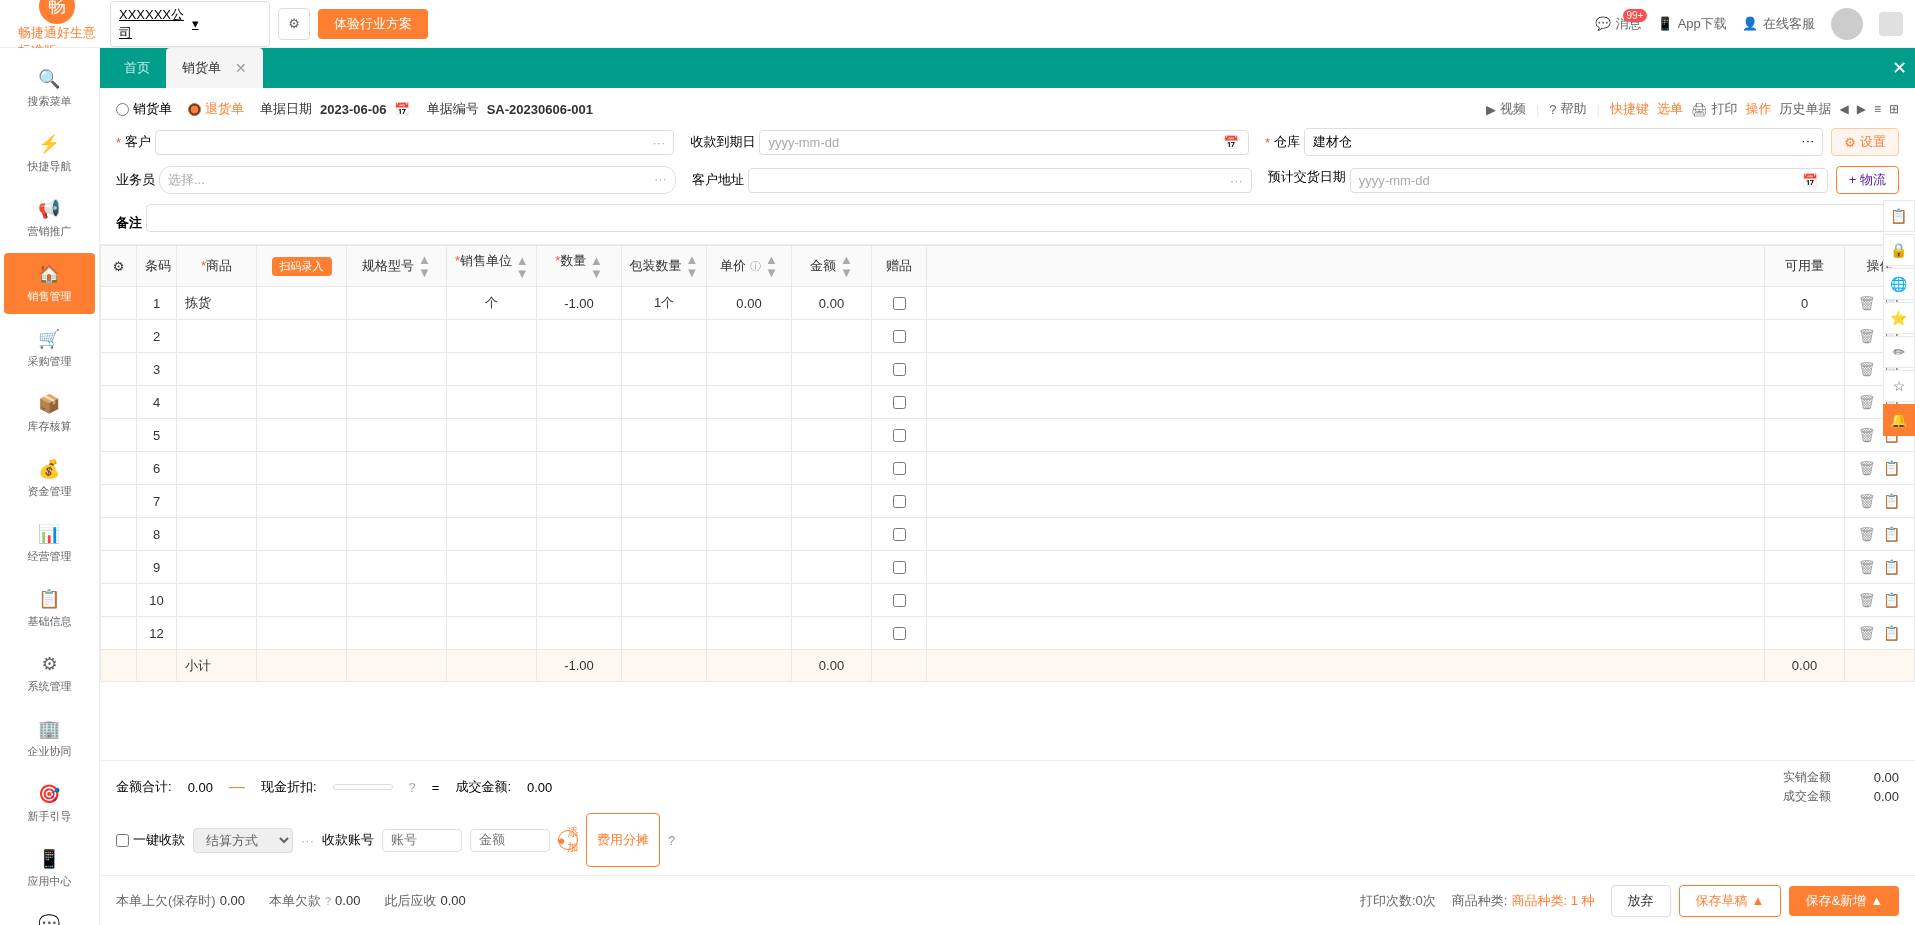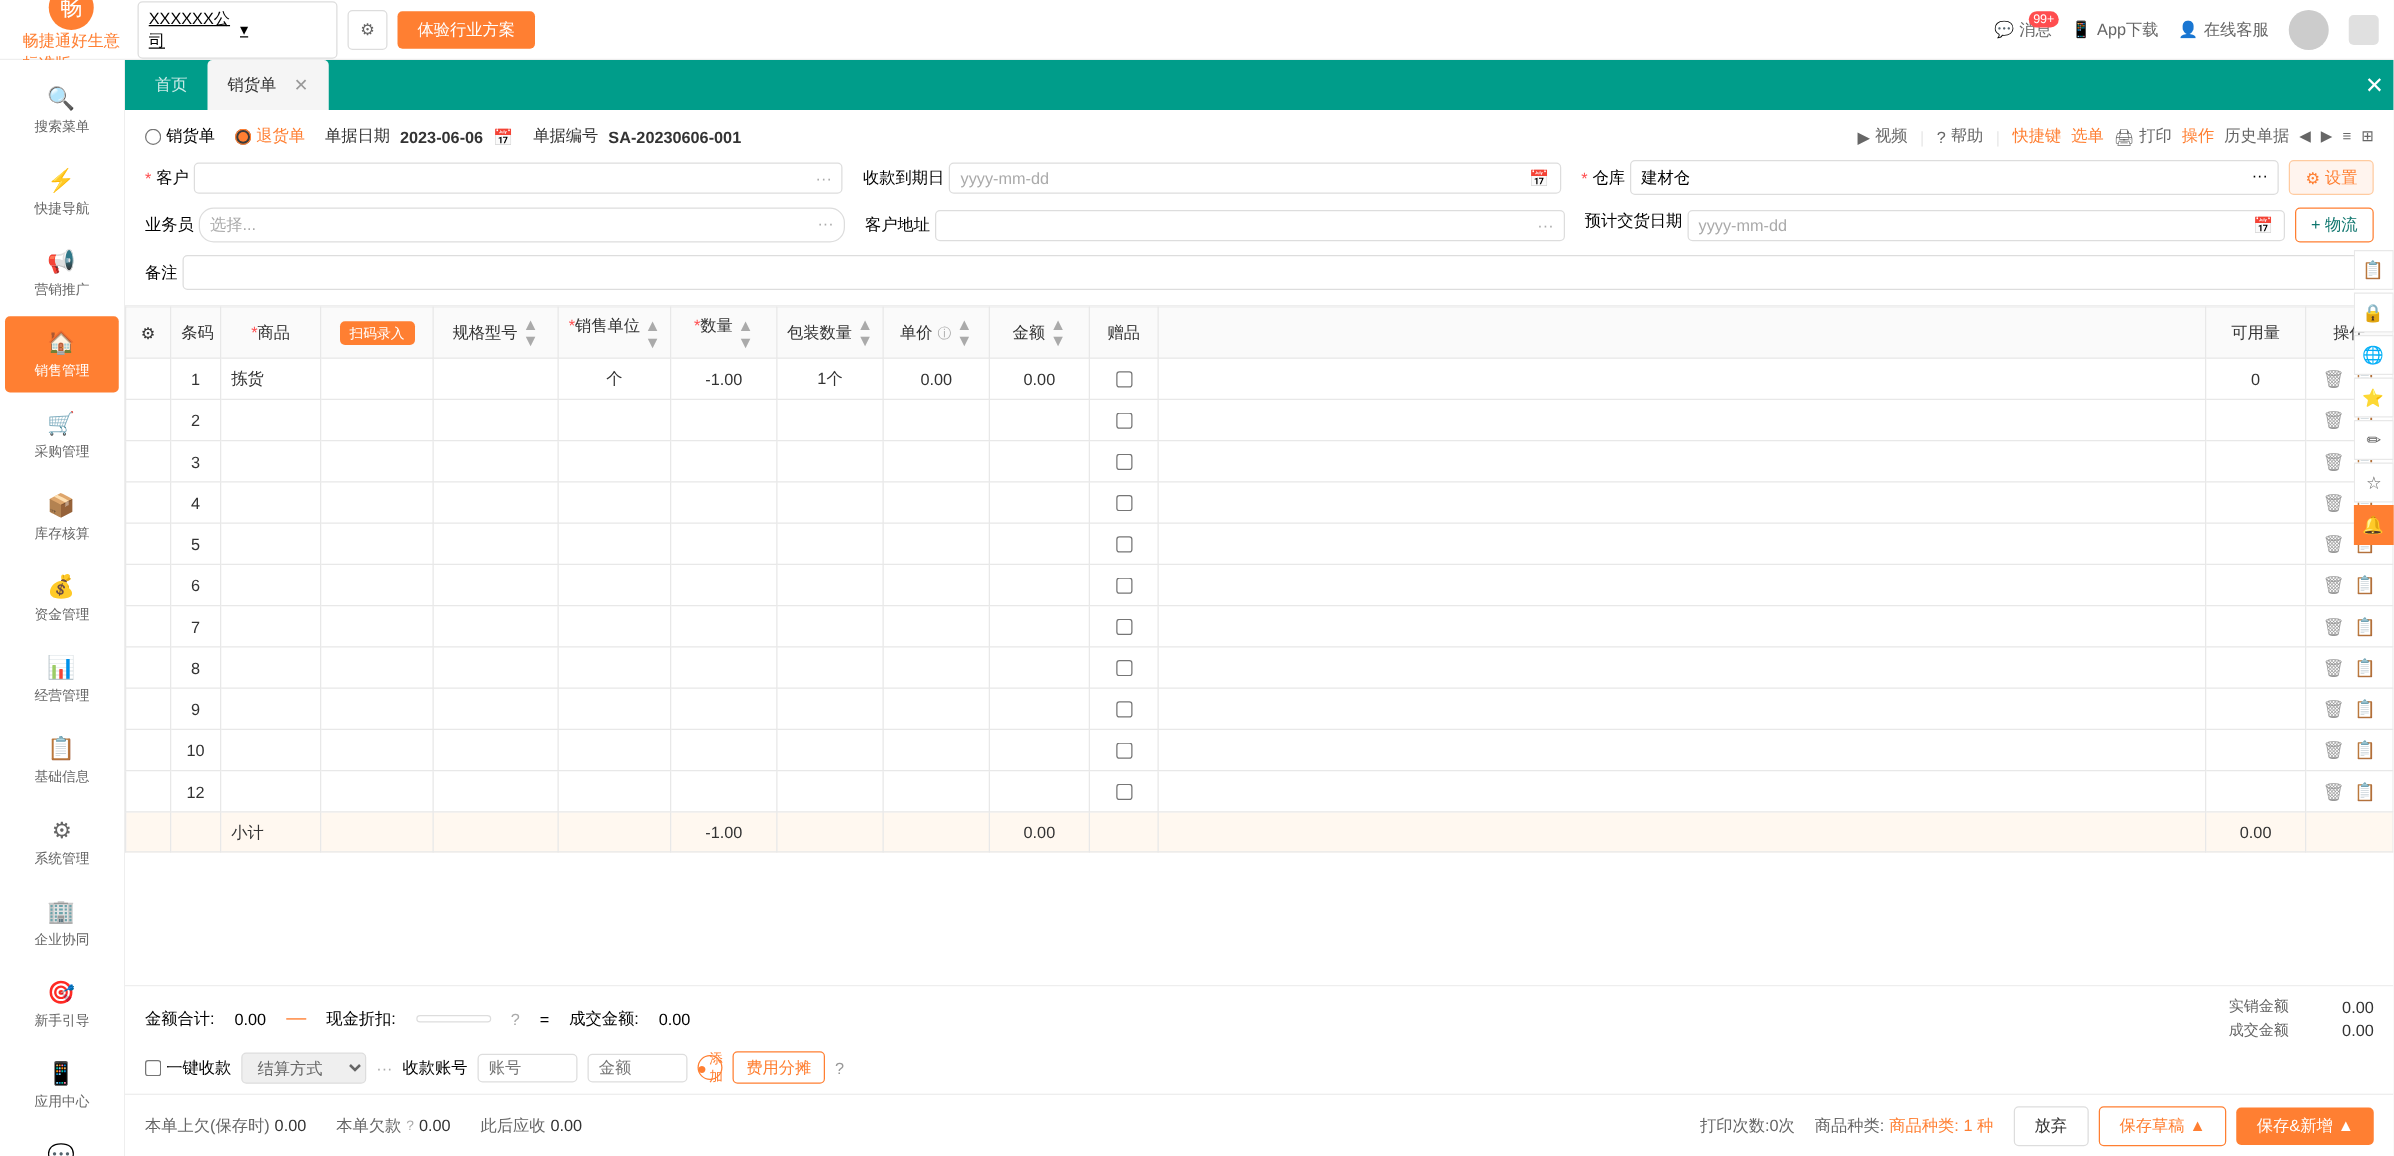"+ 物流" .btn-flow { color: #0f766e -> #4c1d95 }
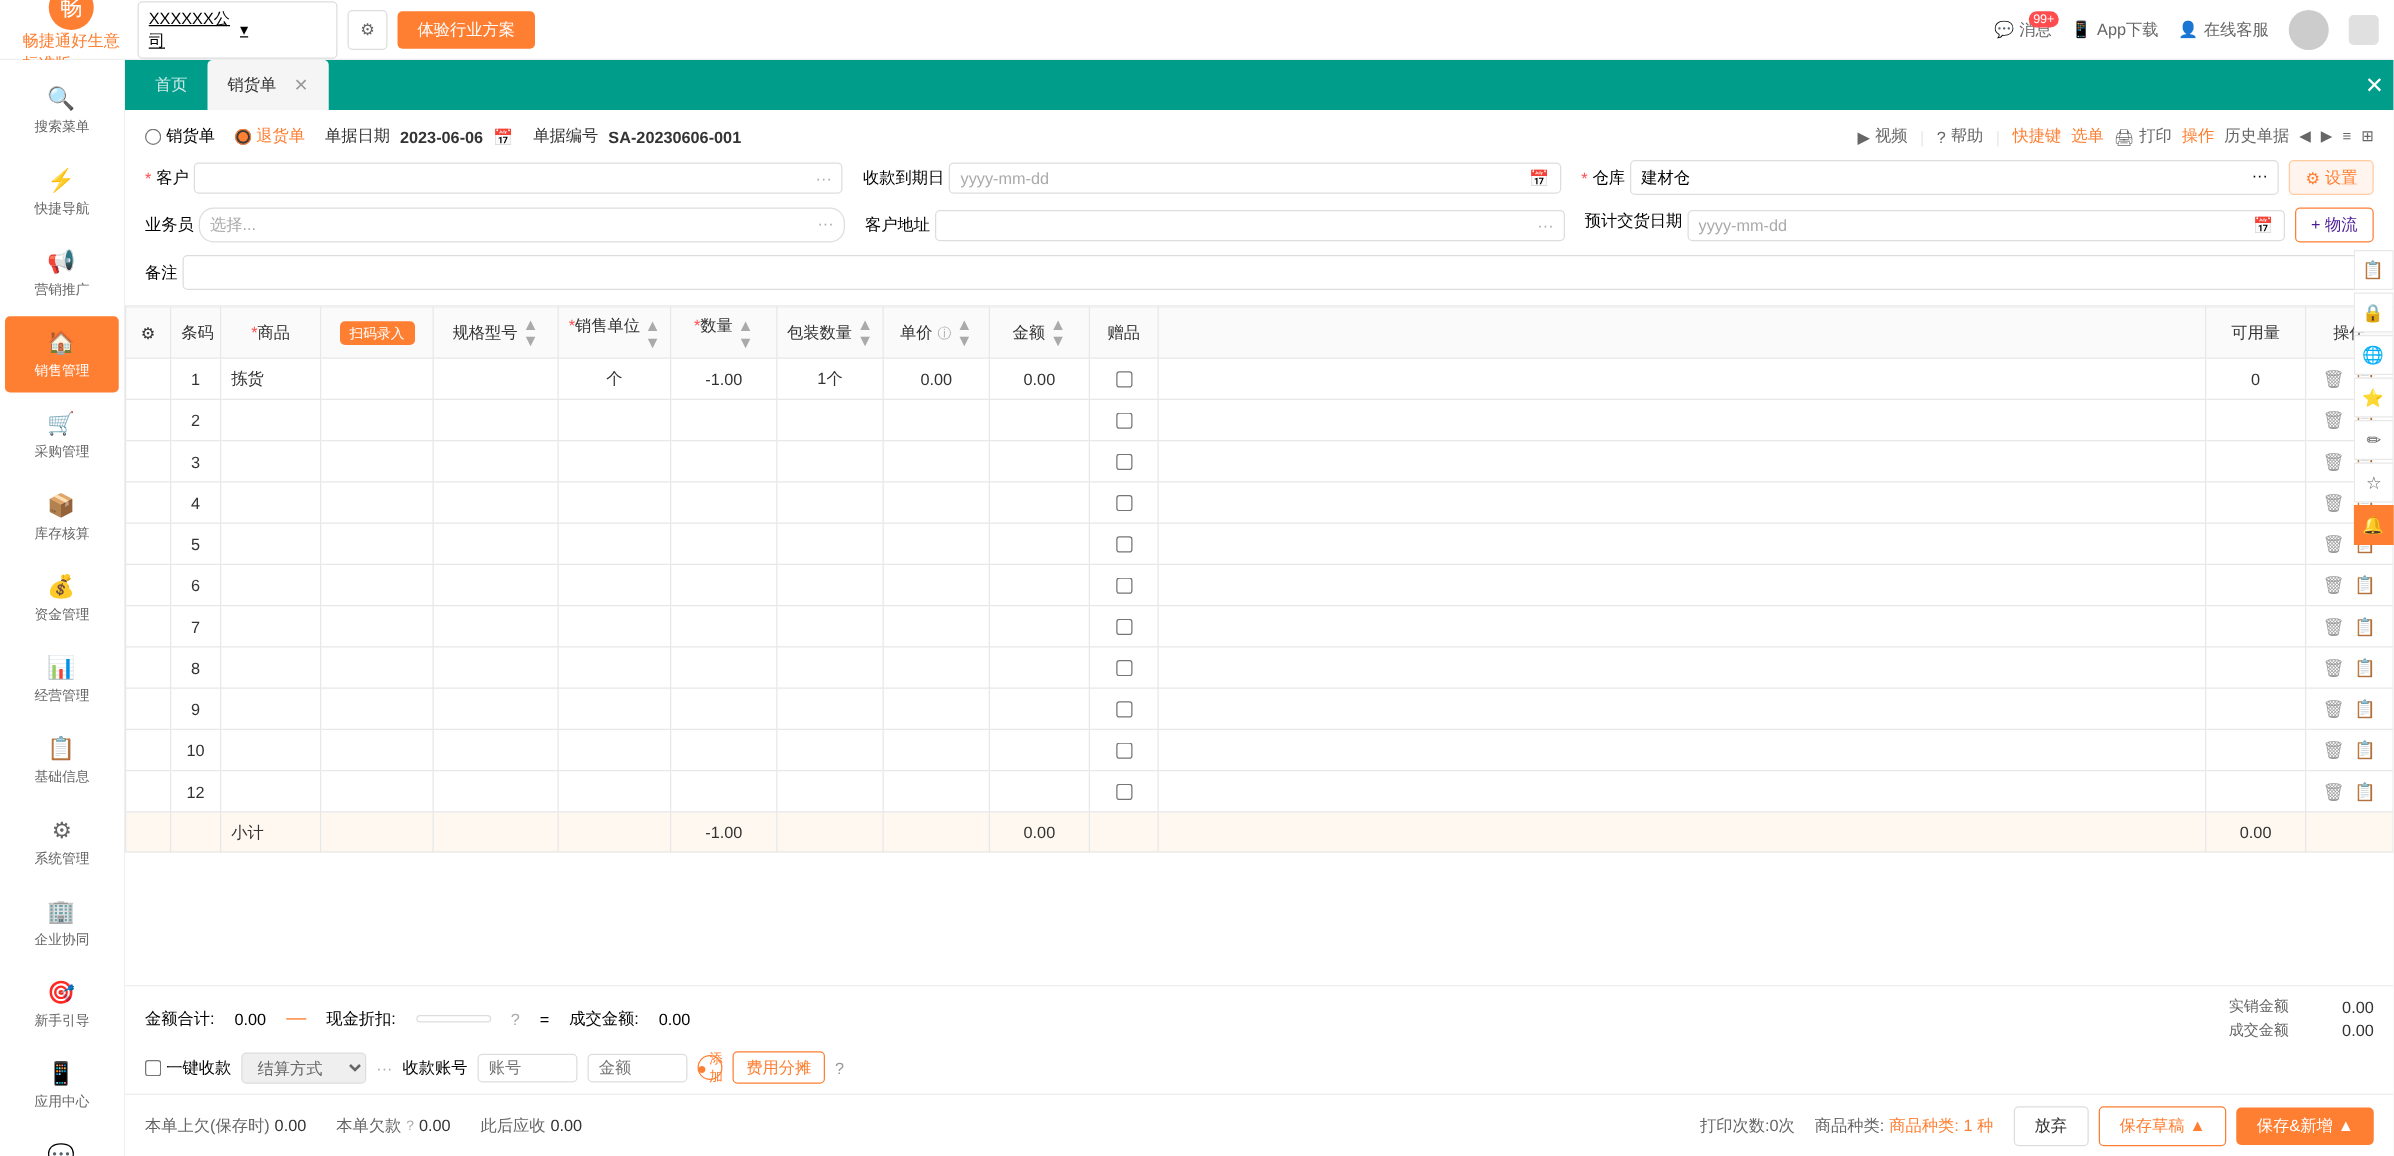"备注" div { align-items: center -> flex-end; font-weight: none -> bold }
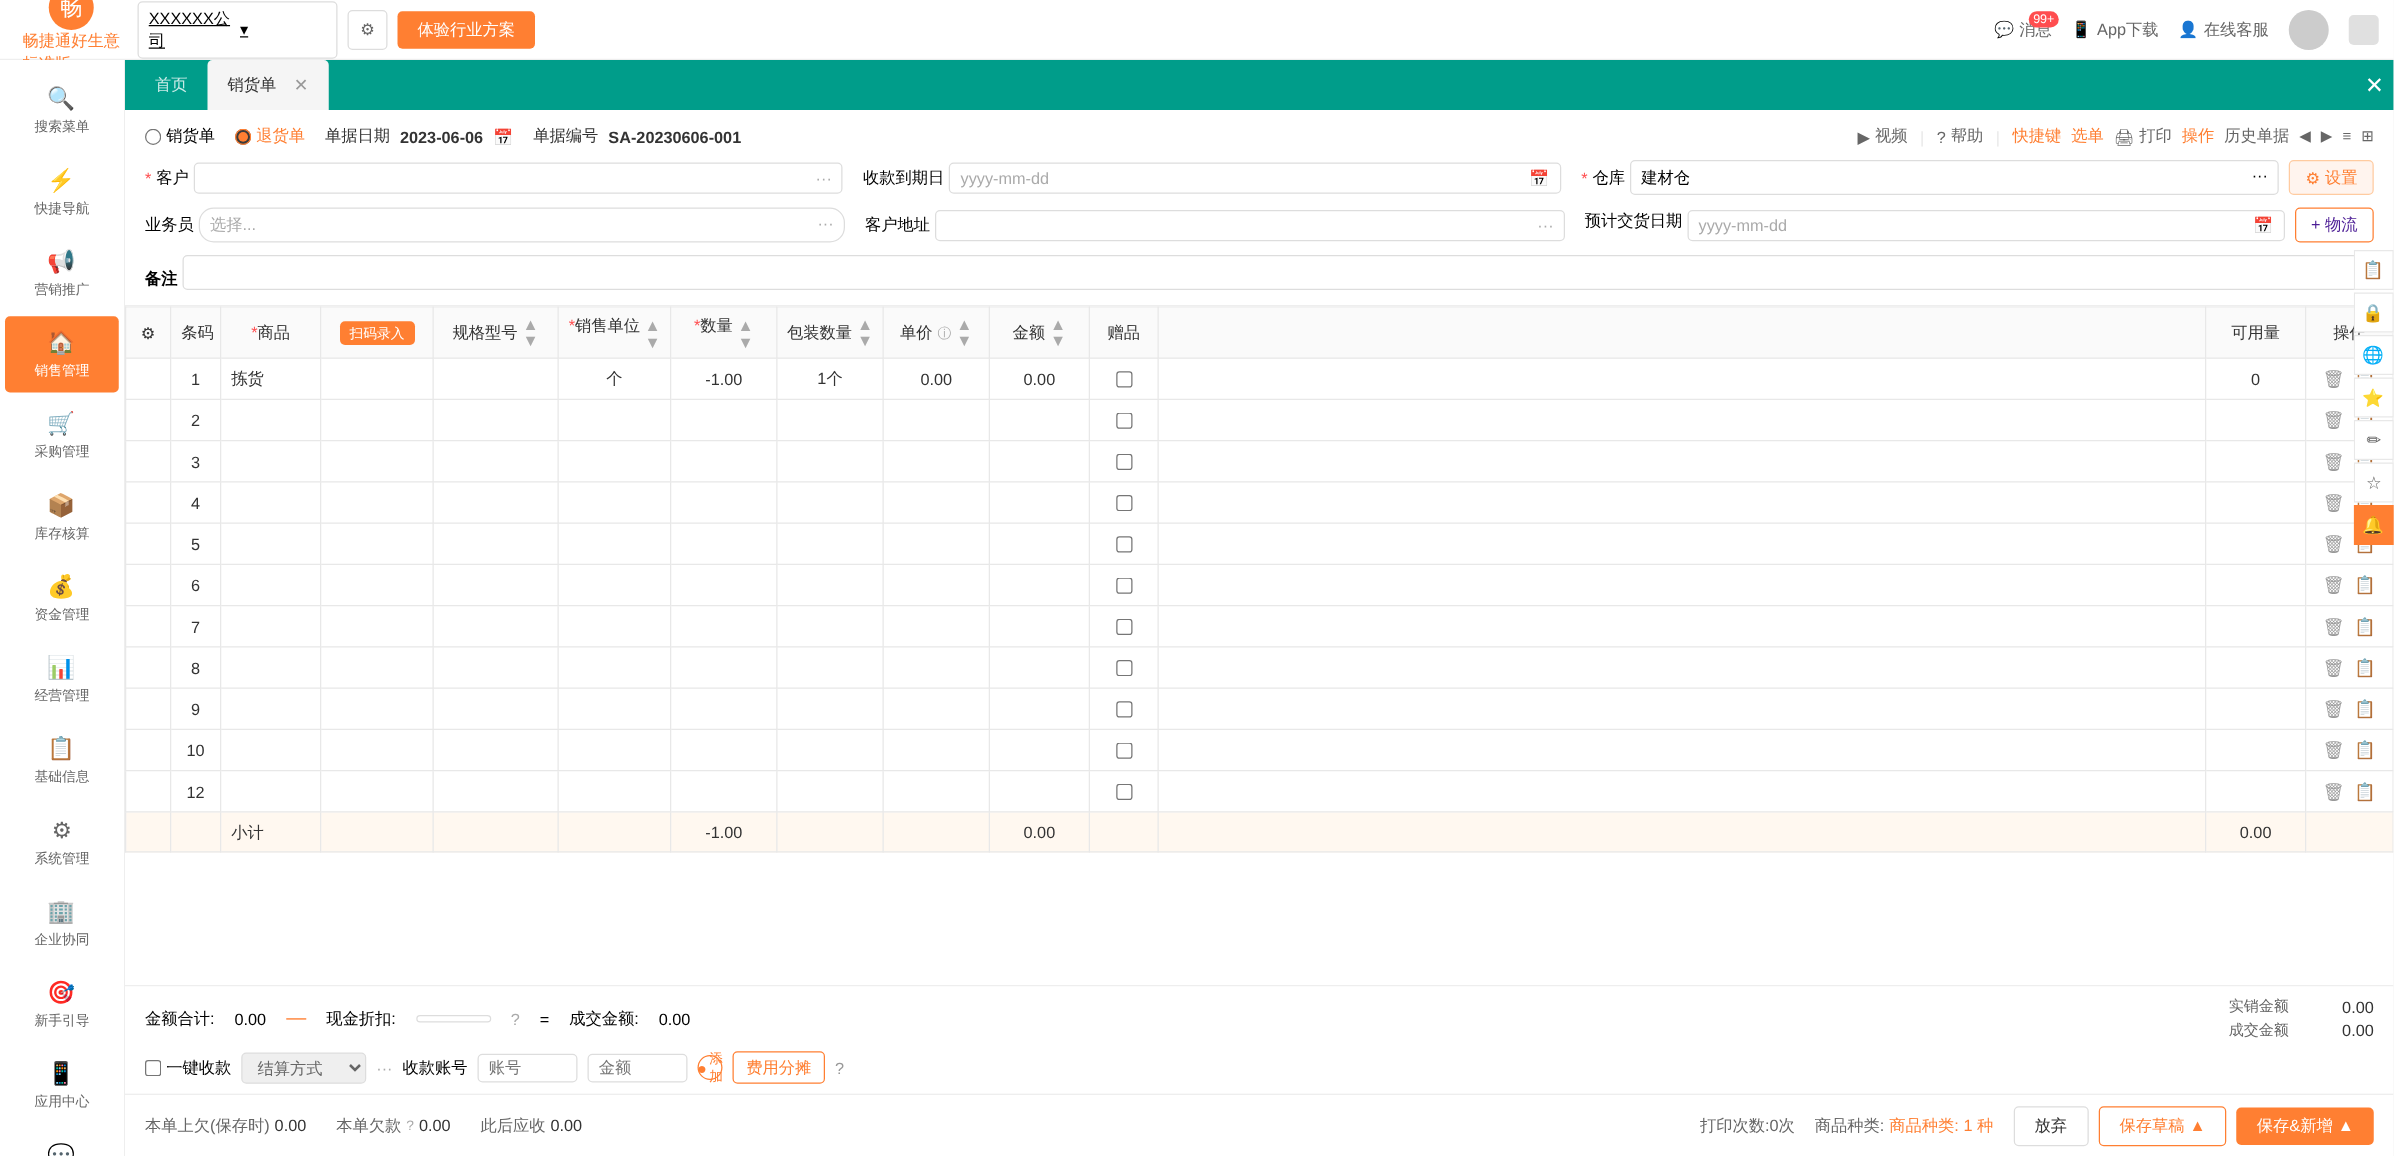"费用分摊" .btn-feealloc { padding: 3px 10px -> 17px 10px }
